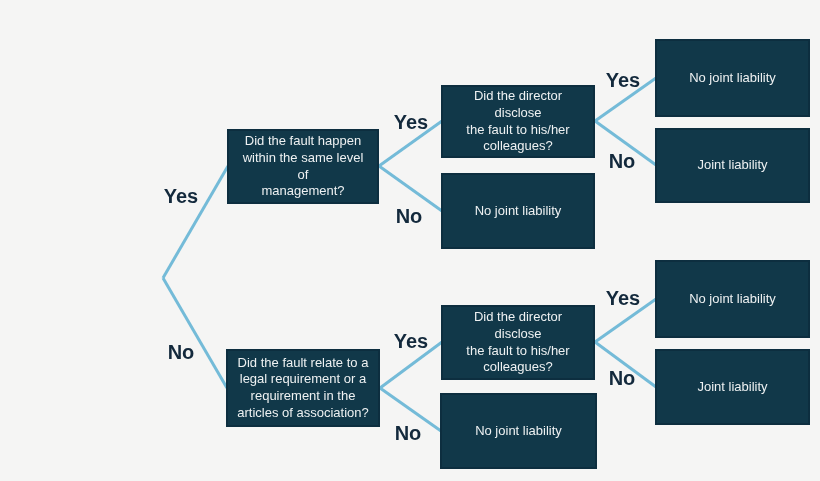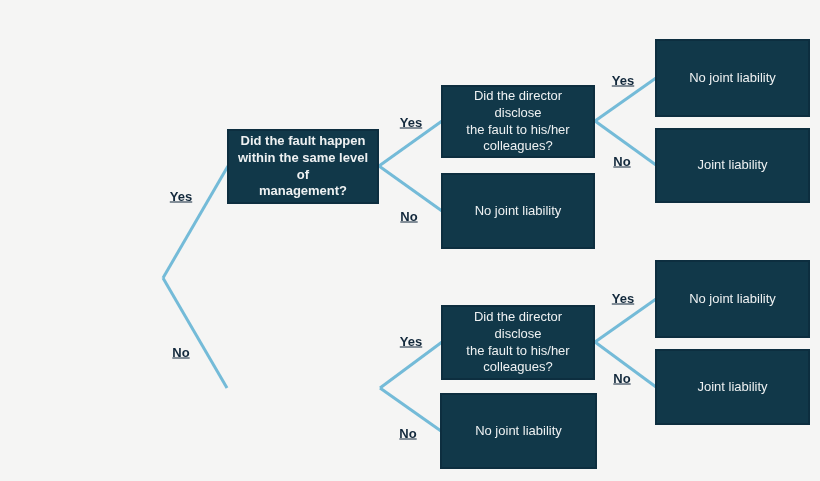"Yes" .edge-label { font-size: 13px -> 20px; text-decoration: underline -> none }
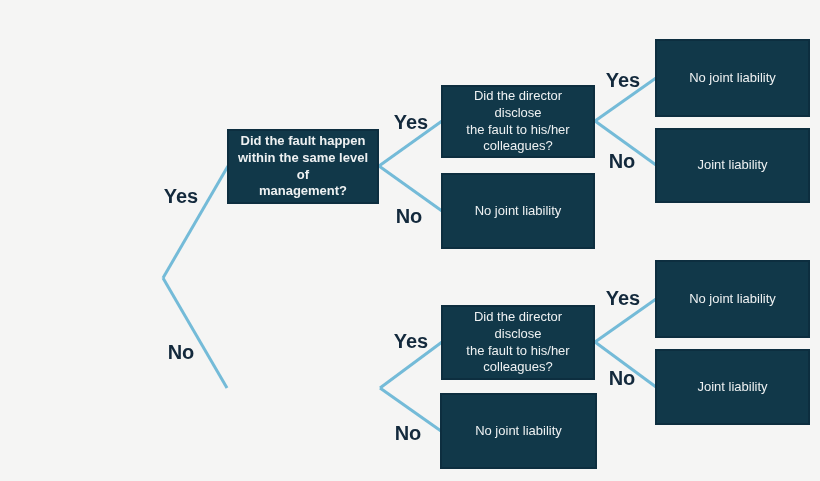"Did the fault happen" div.node { font-weight: bold -> none }
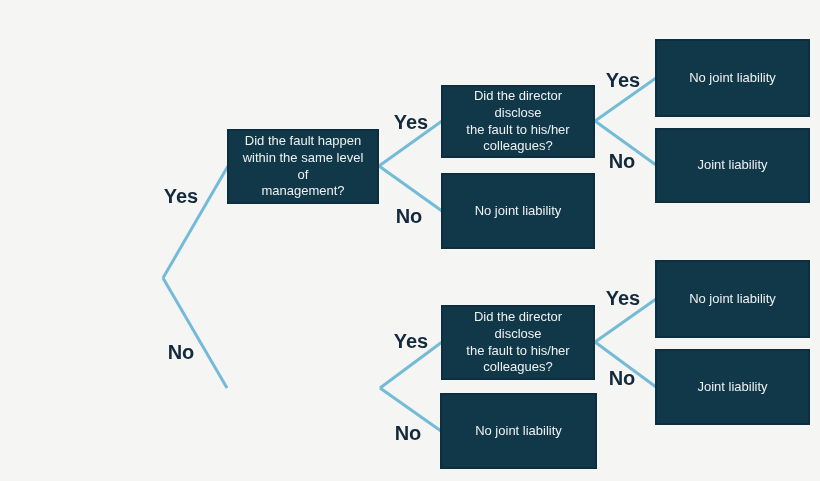"Did the fault relate to" div.node { html: none -> <div>Did the fault relate to a legal requirement or a requirement in the articles of association?</div> }
